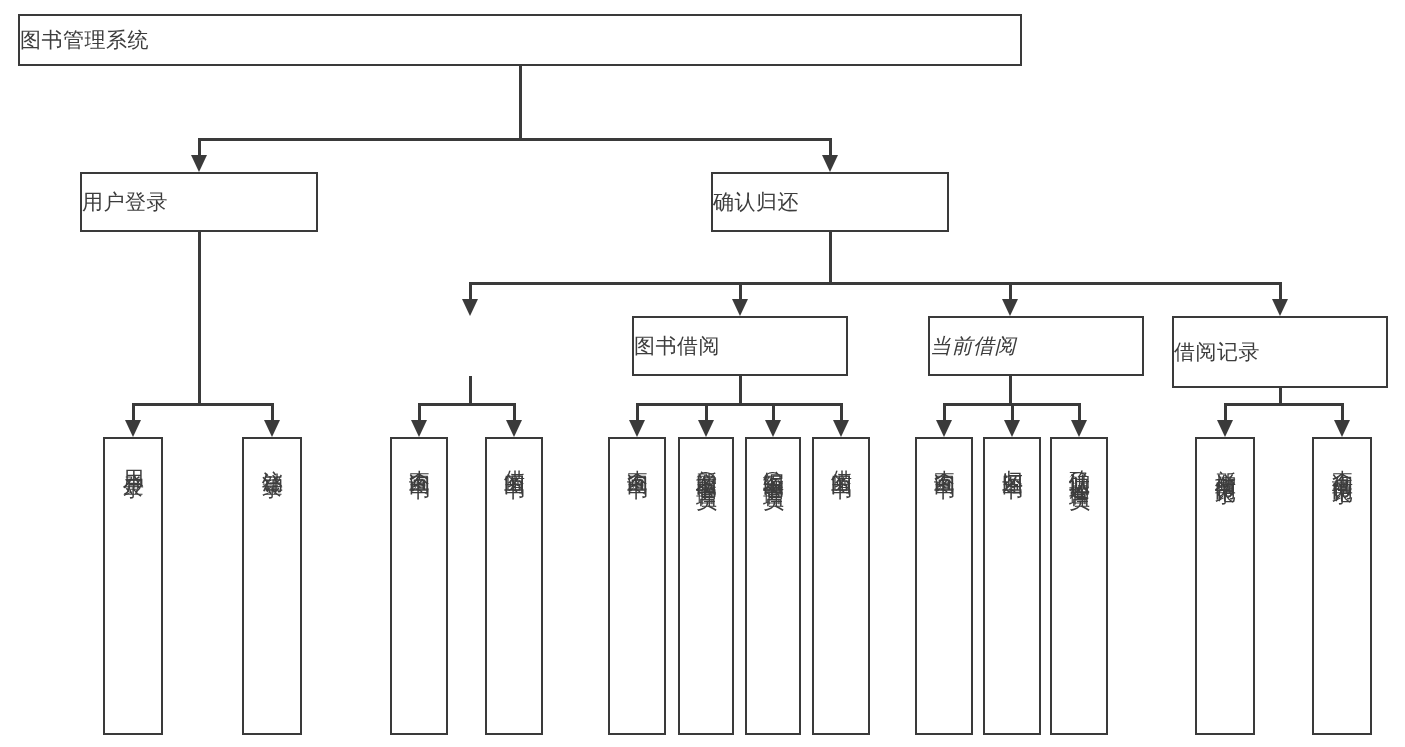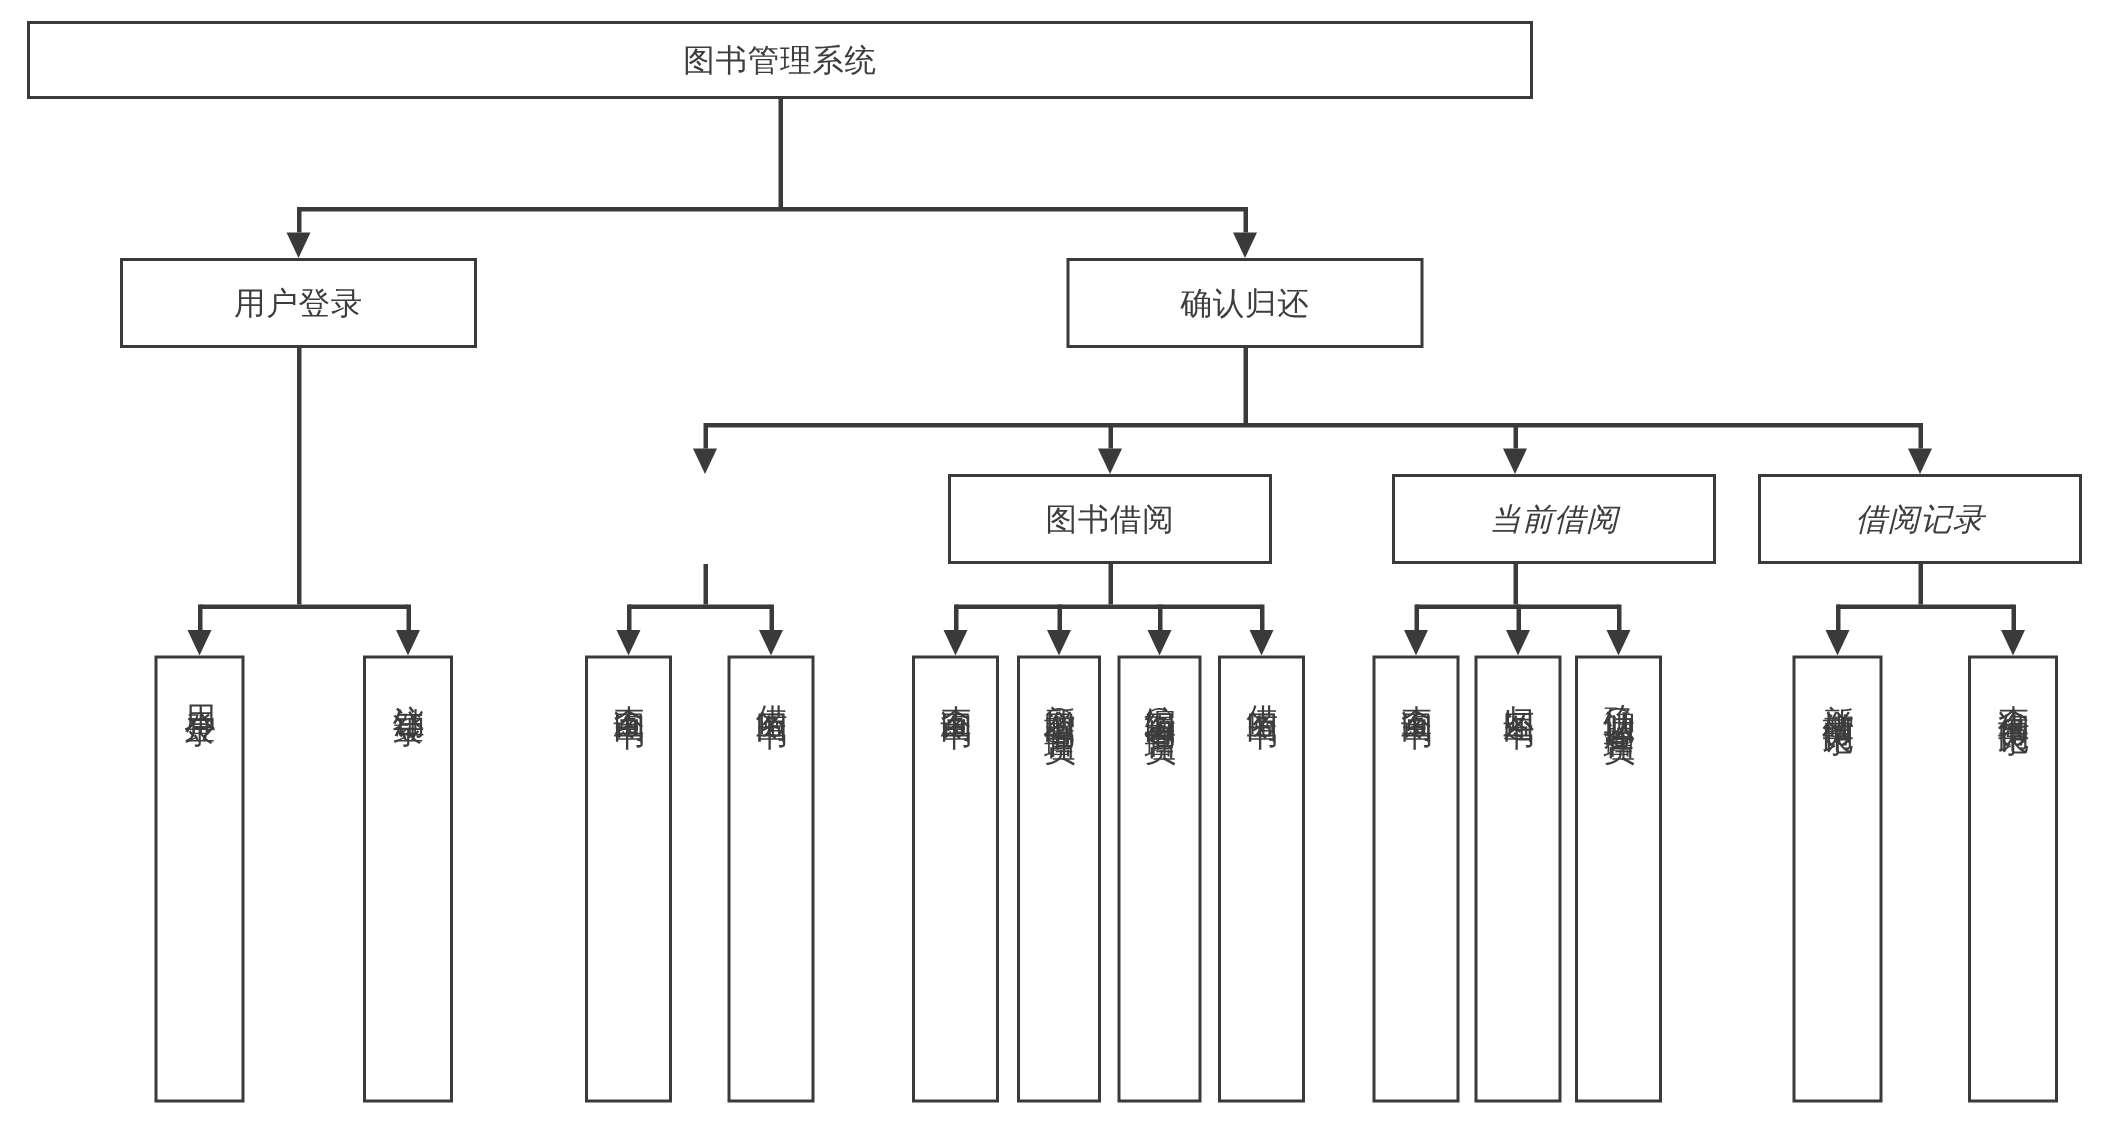"图书管理系统" .node { justify-content: center -> flex-start }
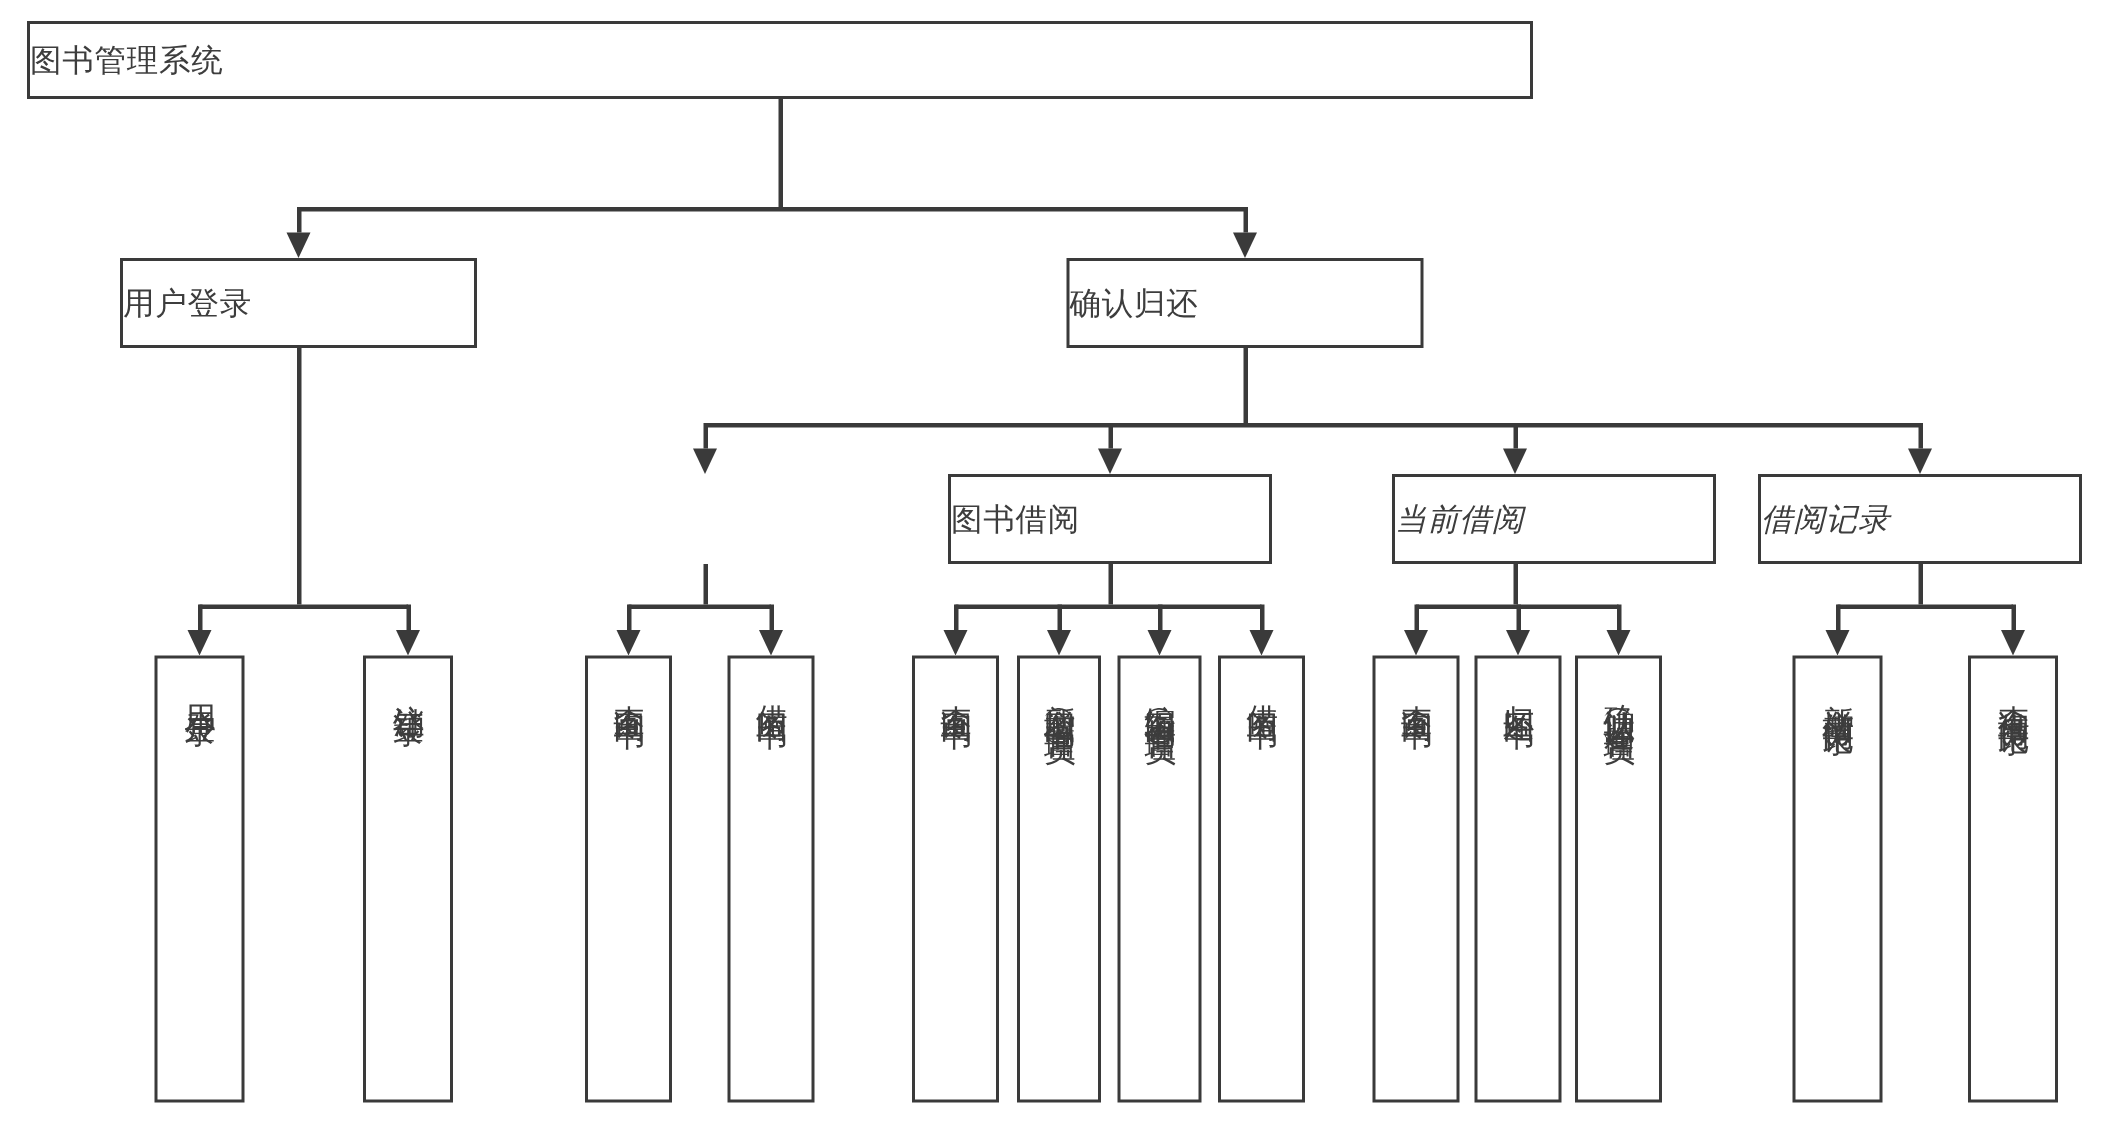"借阅记录" div.node { font-style: italic -> none; height: 60px -> 72px }
